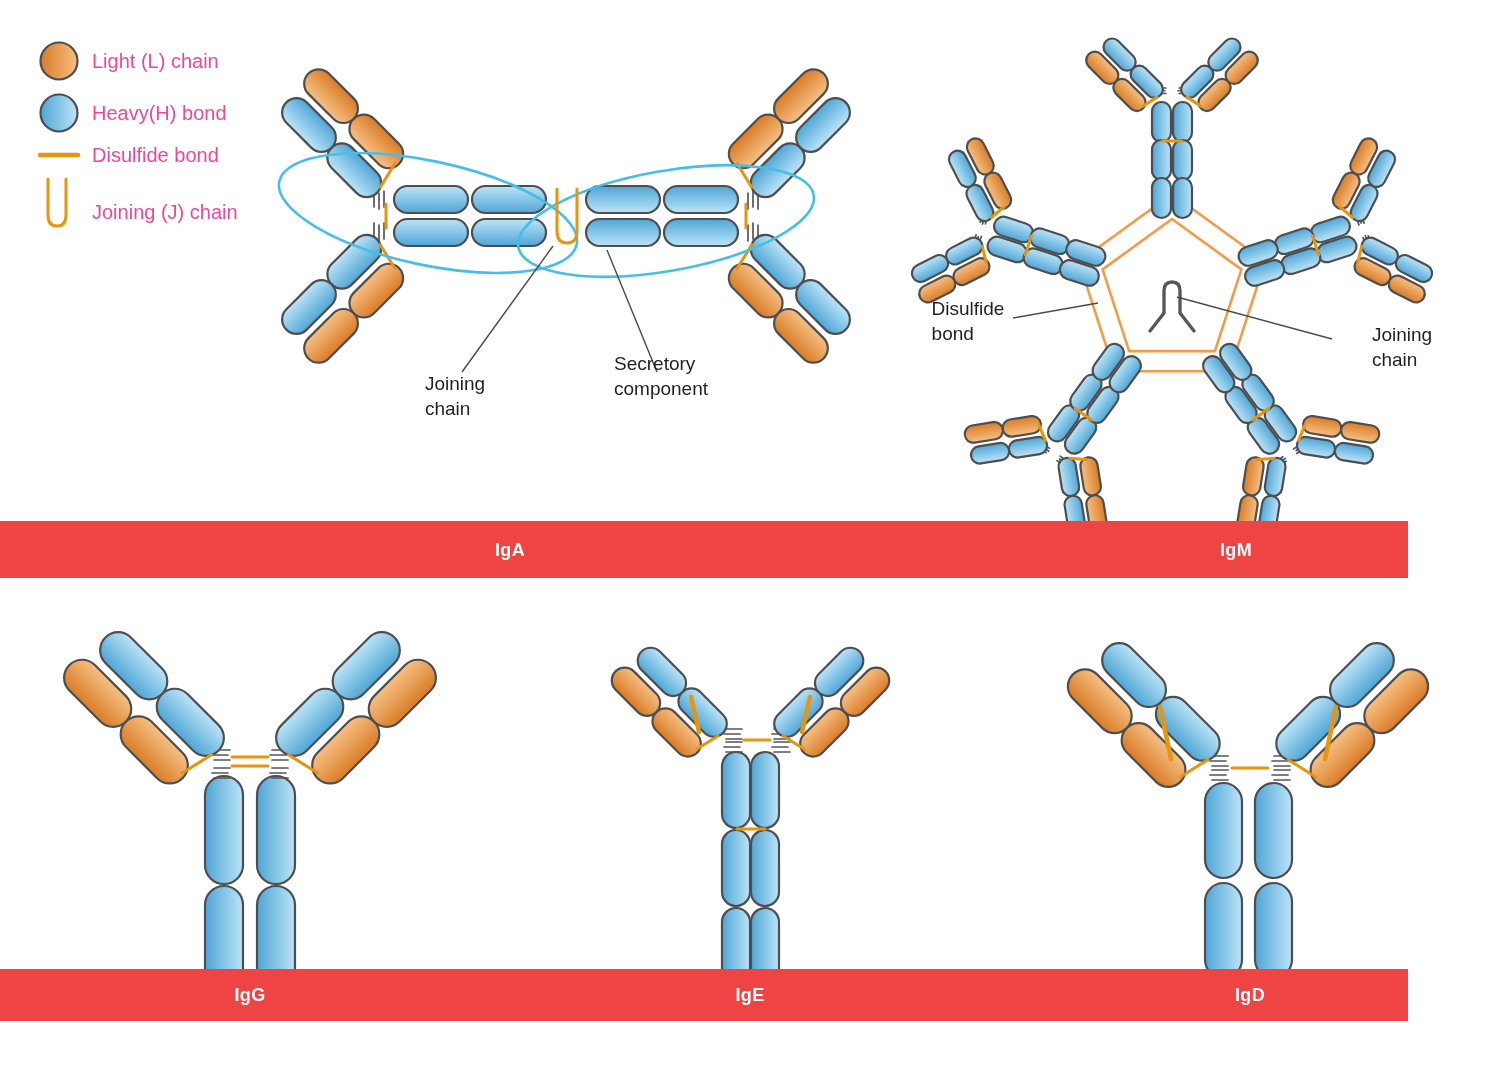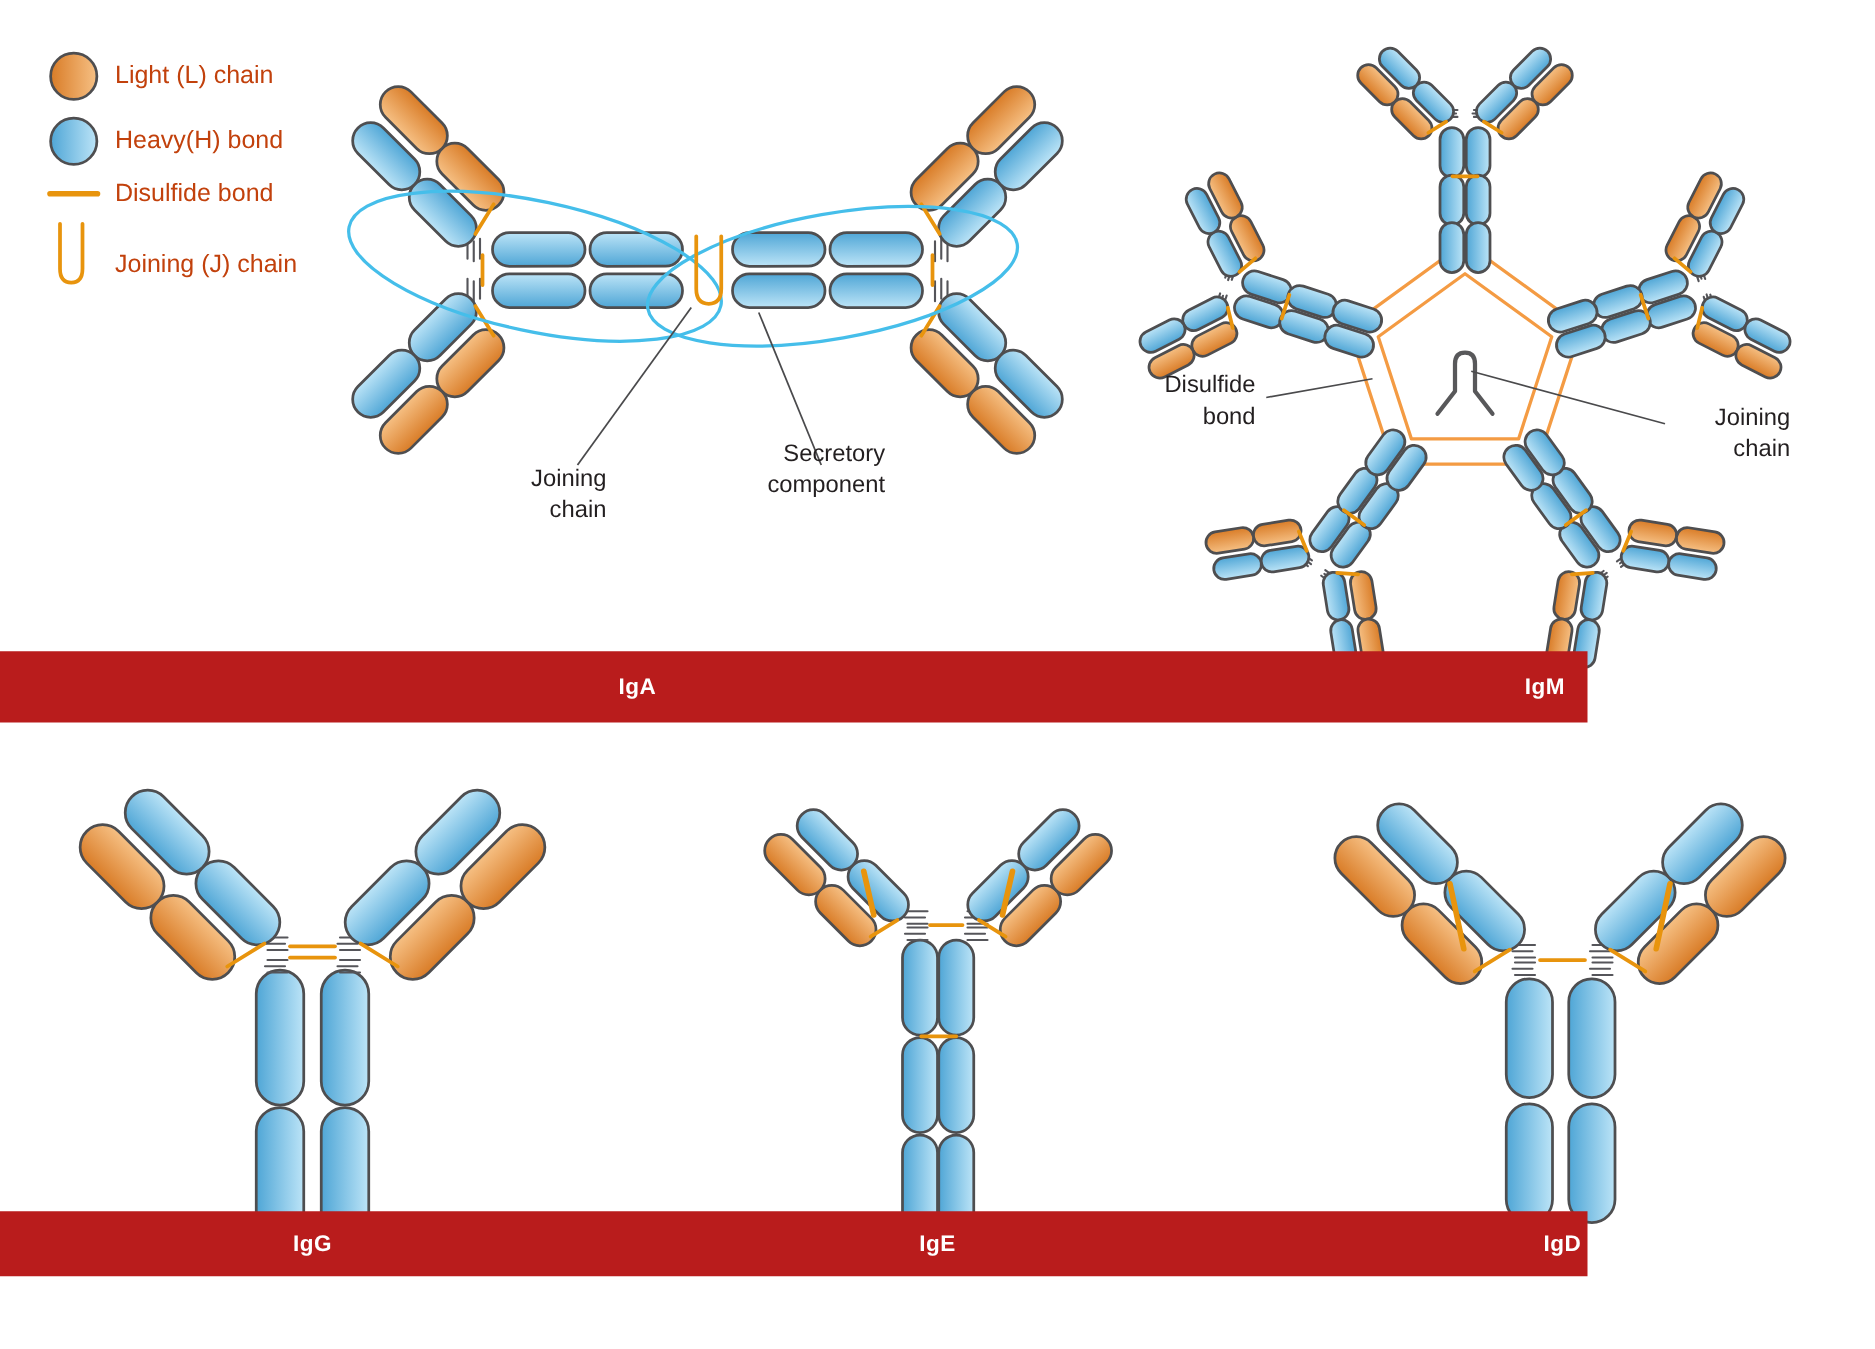"Light (L) chain" .legend-label { color: #c2410c -> #ec4899 }
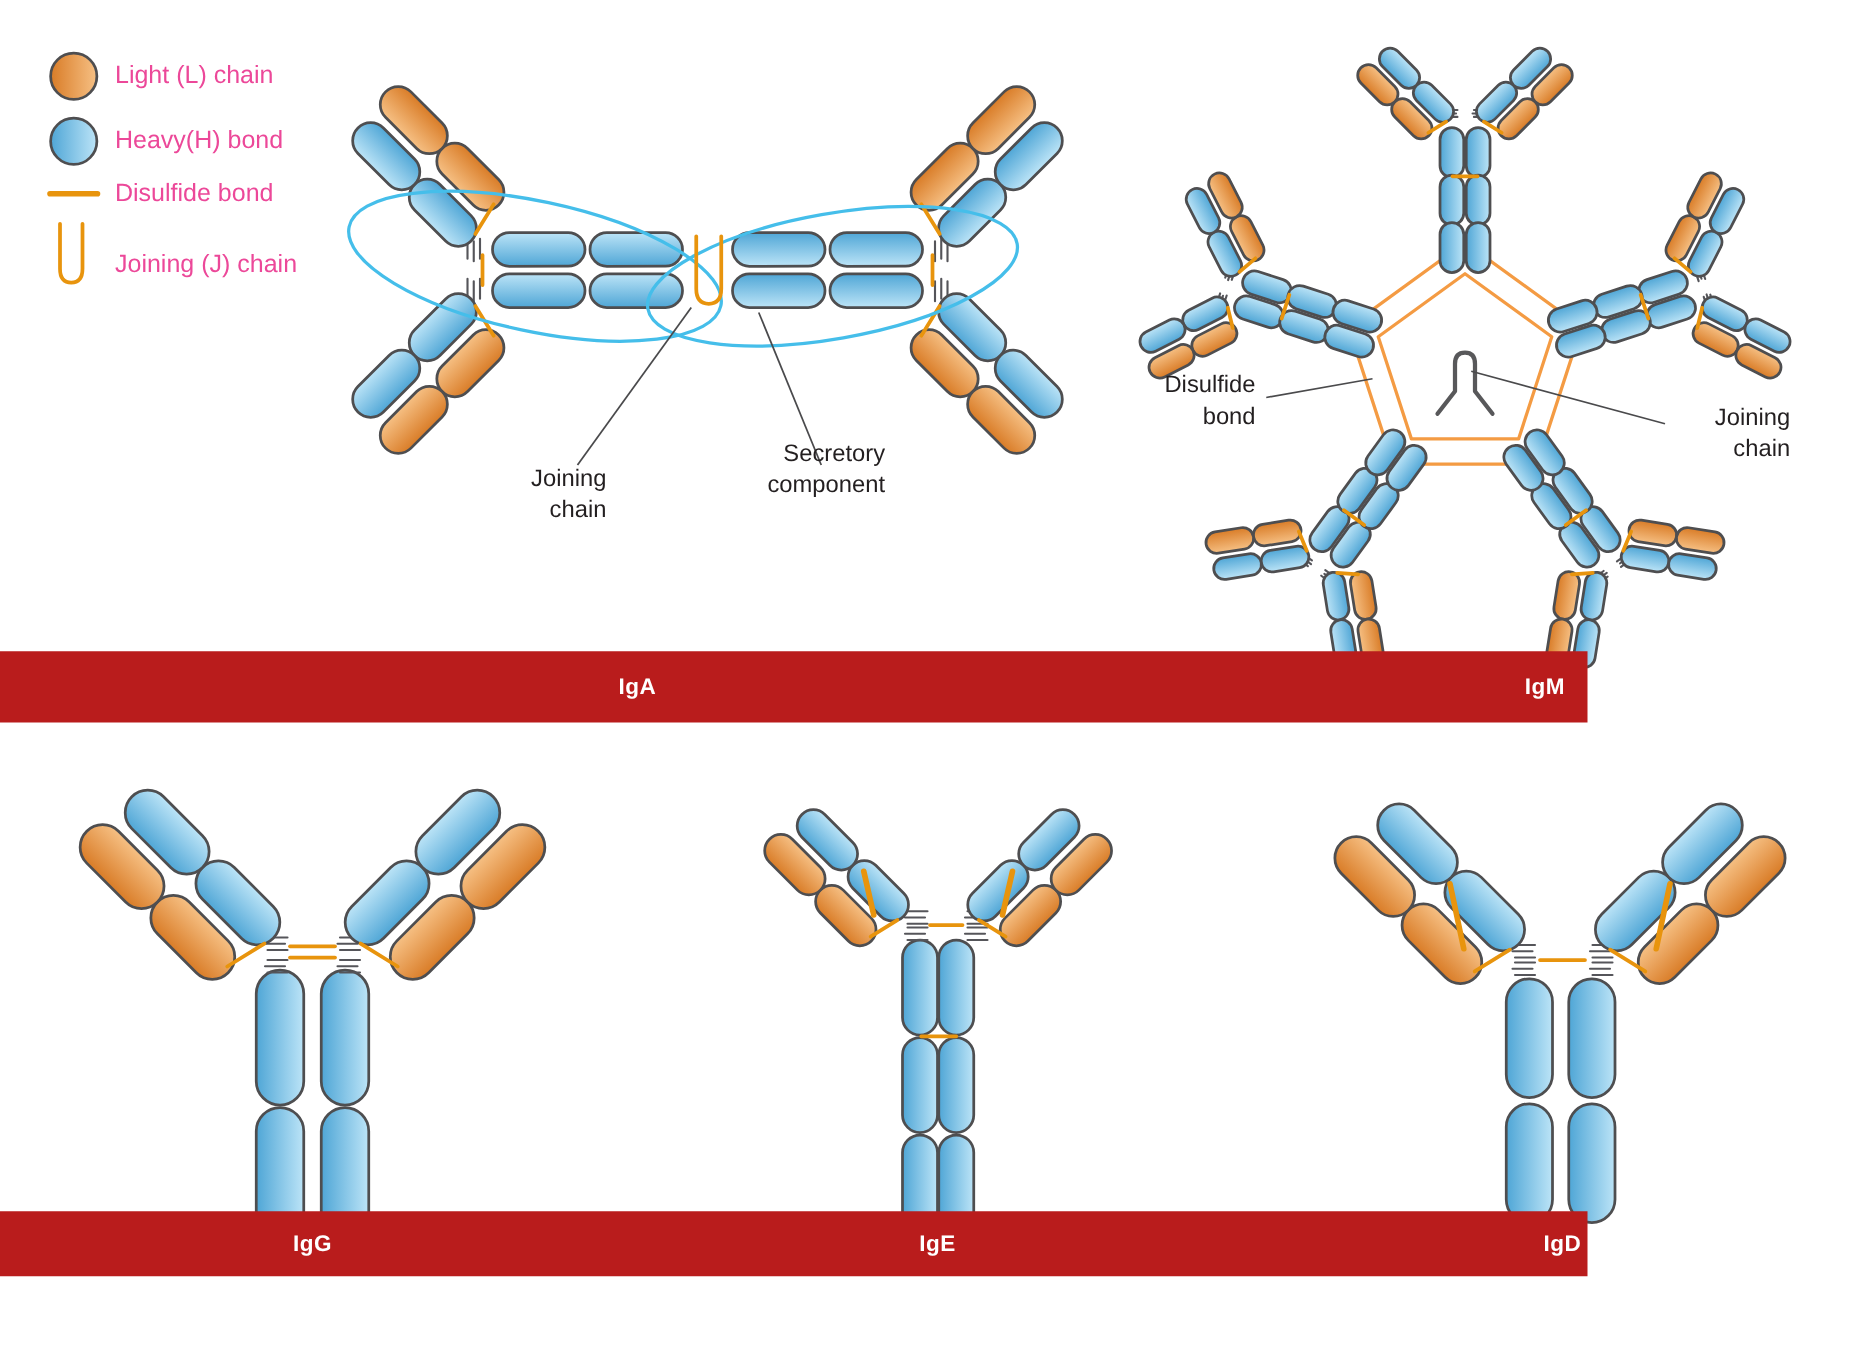"Disulfide" .diagram-label { text-align: right -> left }
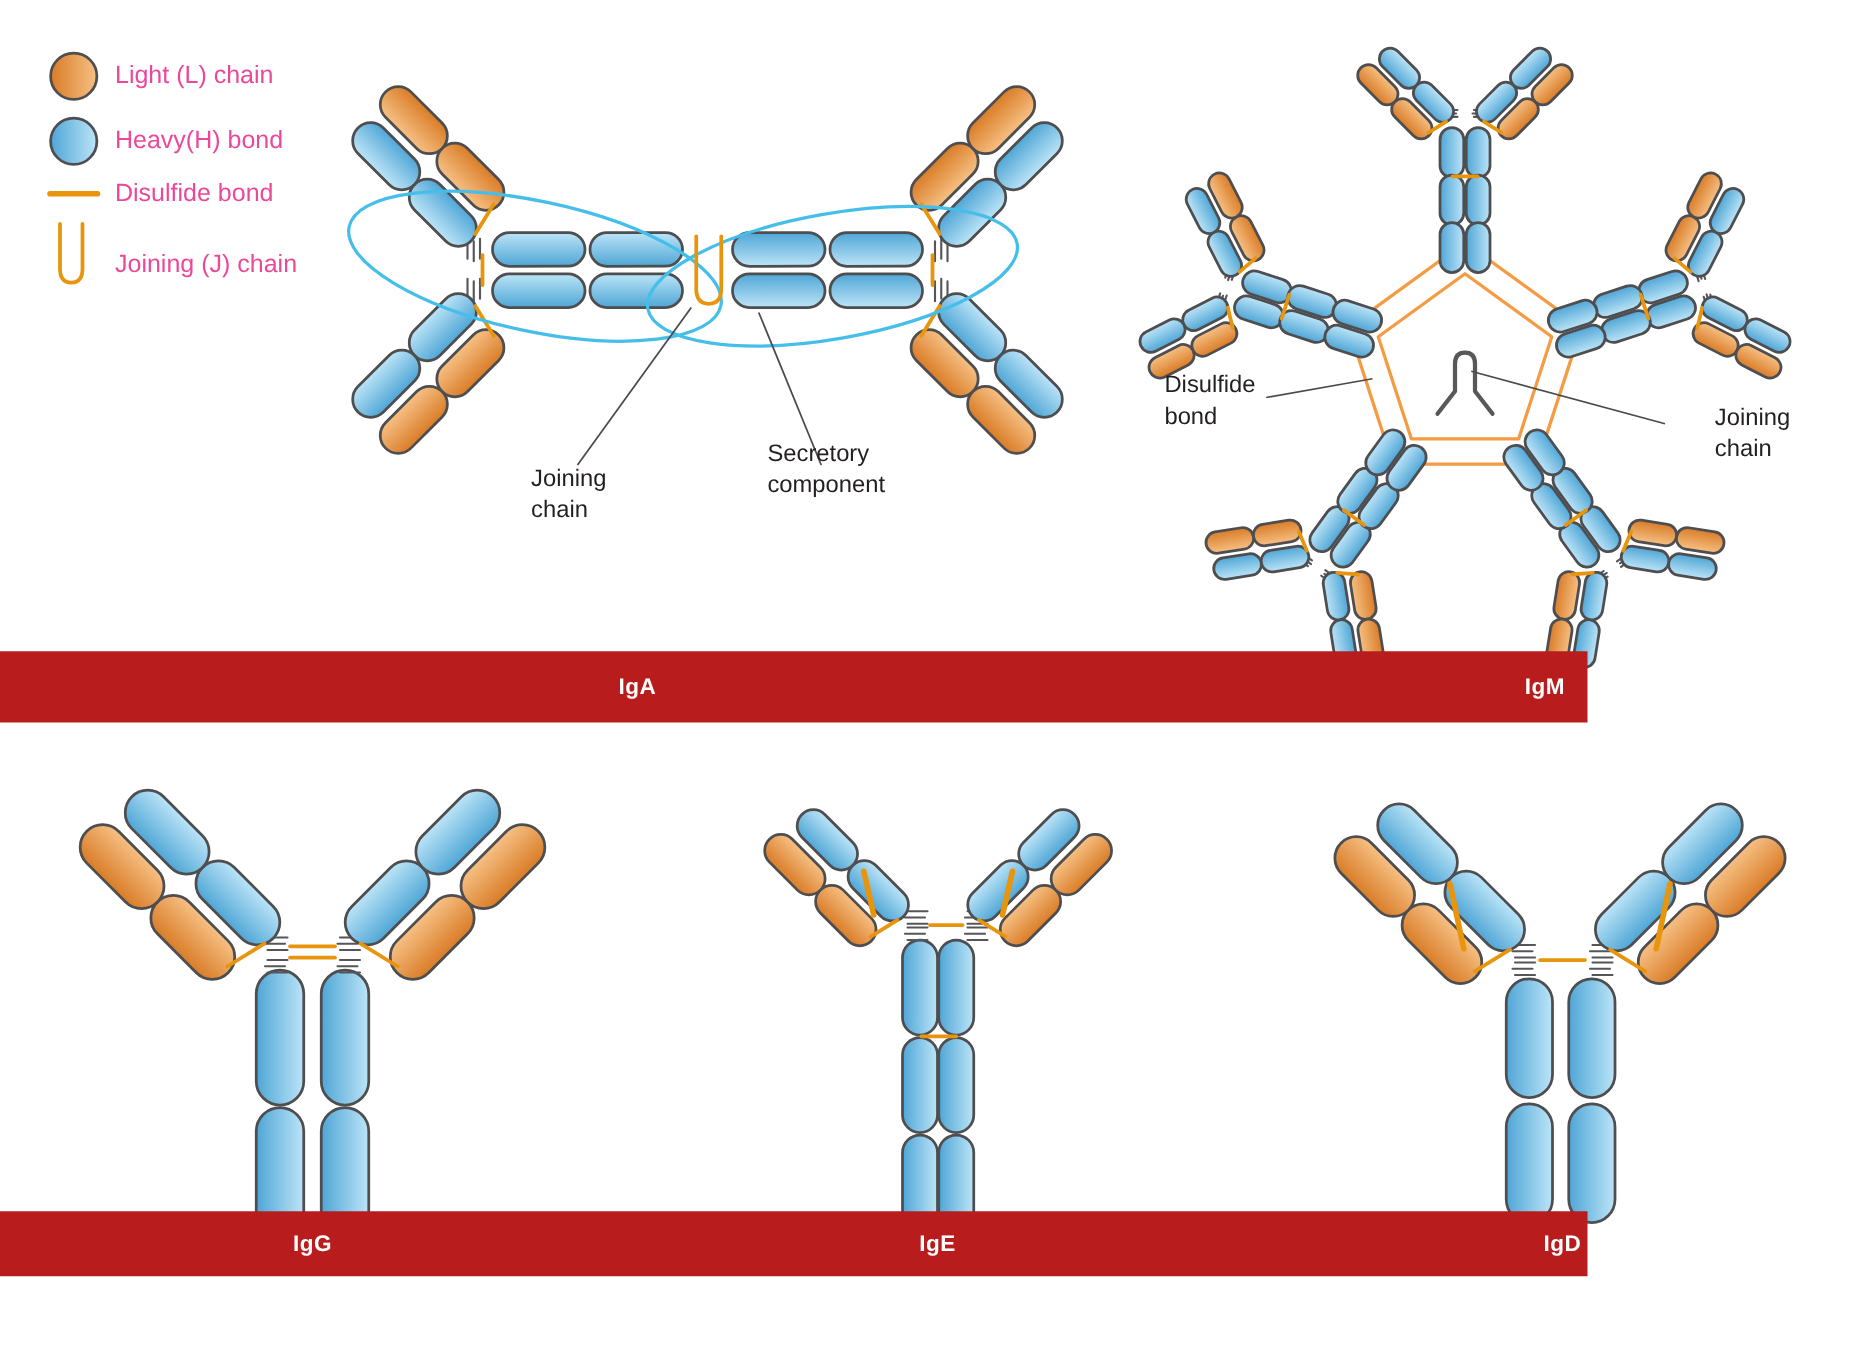"IgA" .banner { background: #b91c1c -> #ef4444; padding-left: none -> 32px; width: 1270px -> 1376px }
